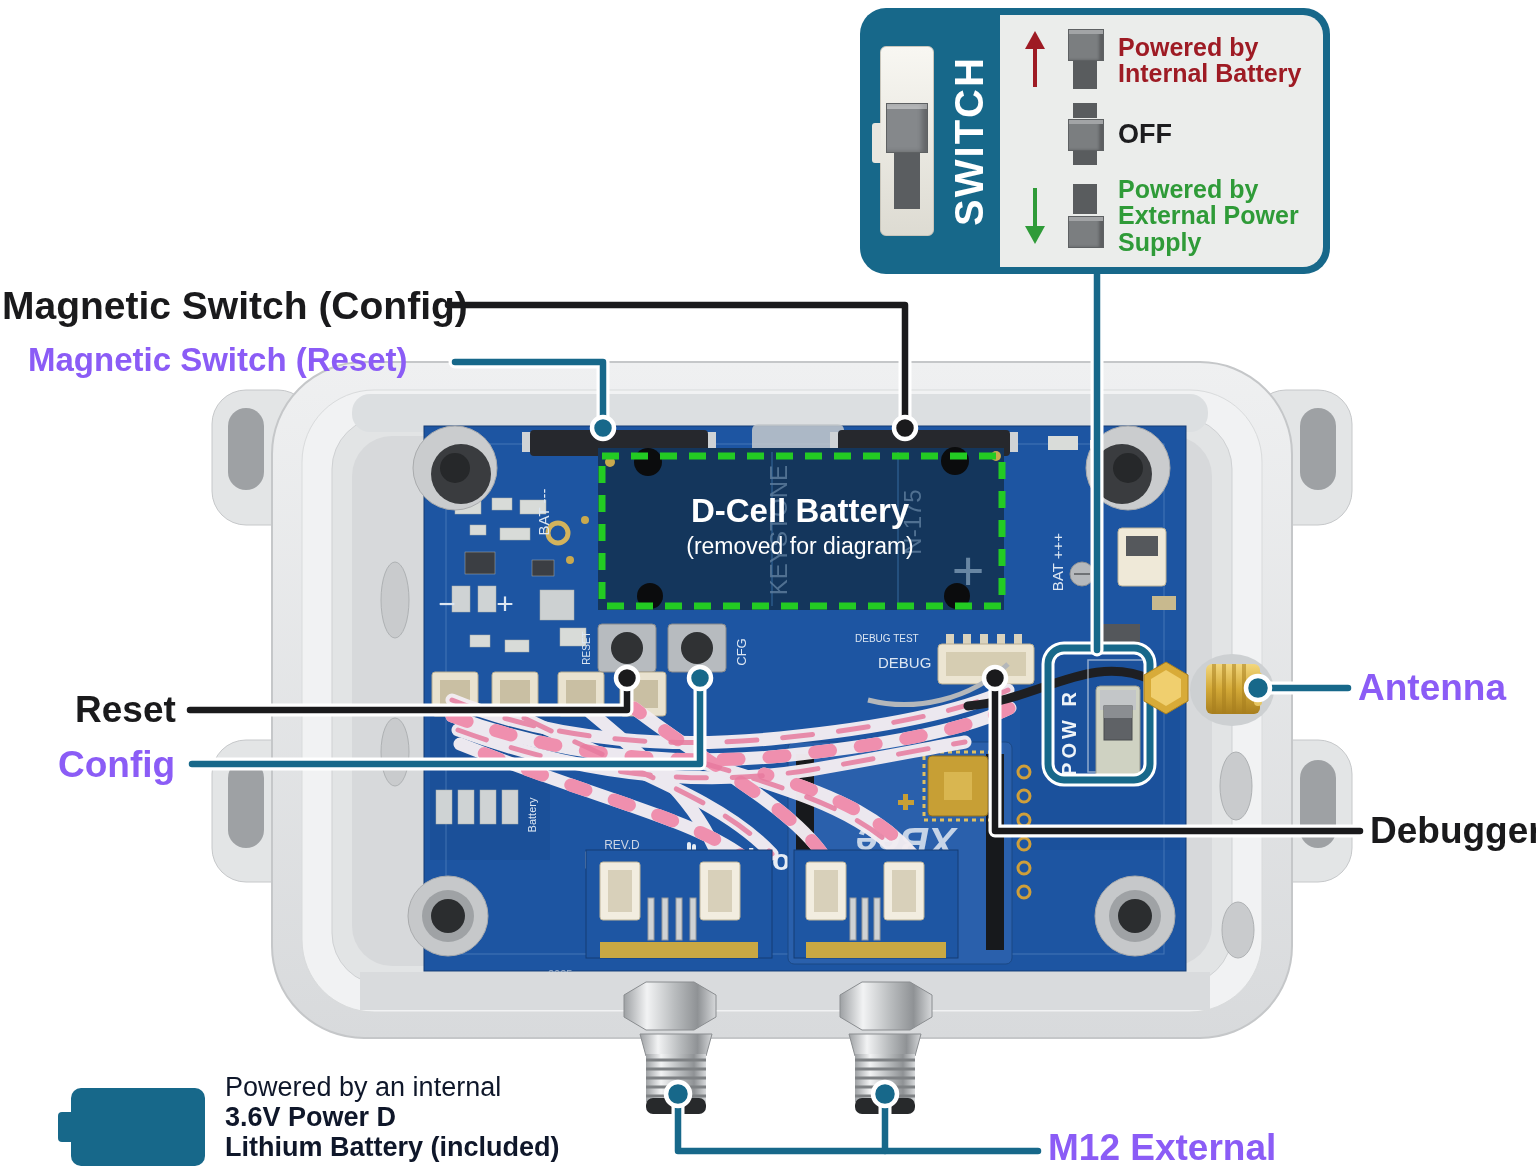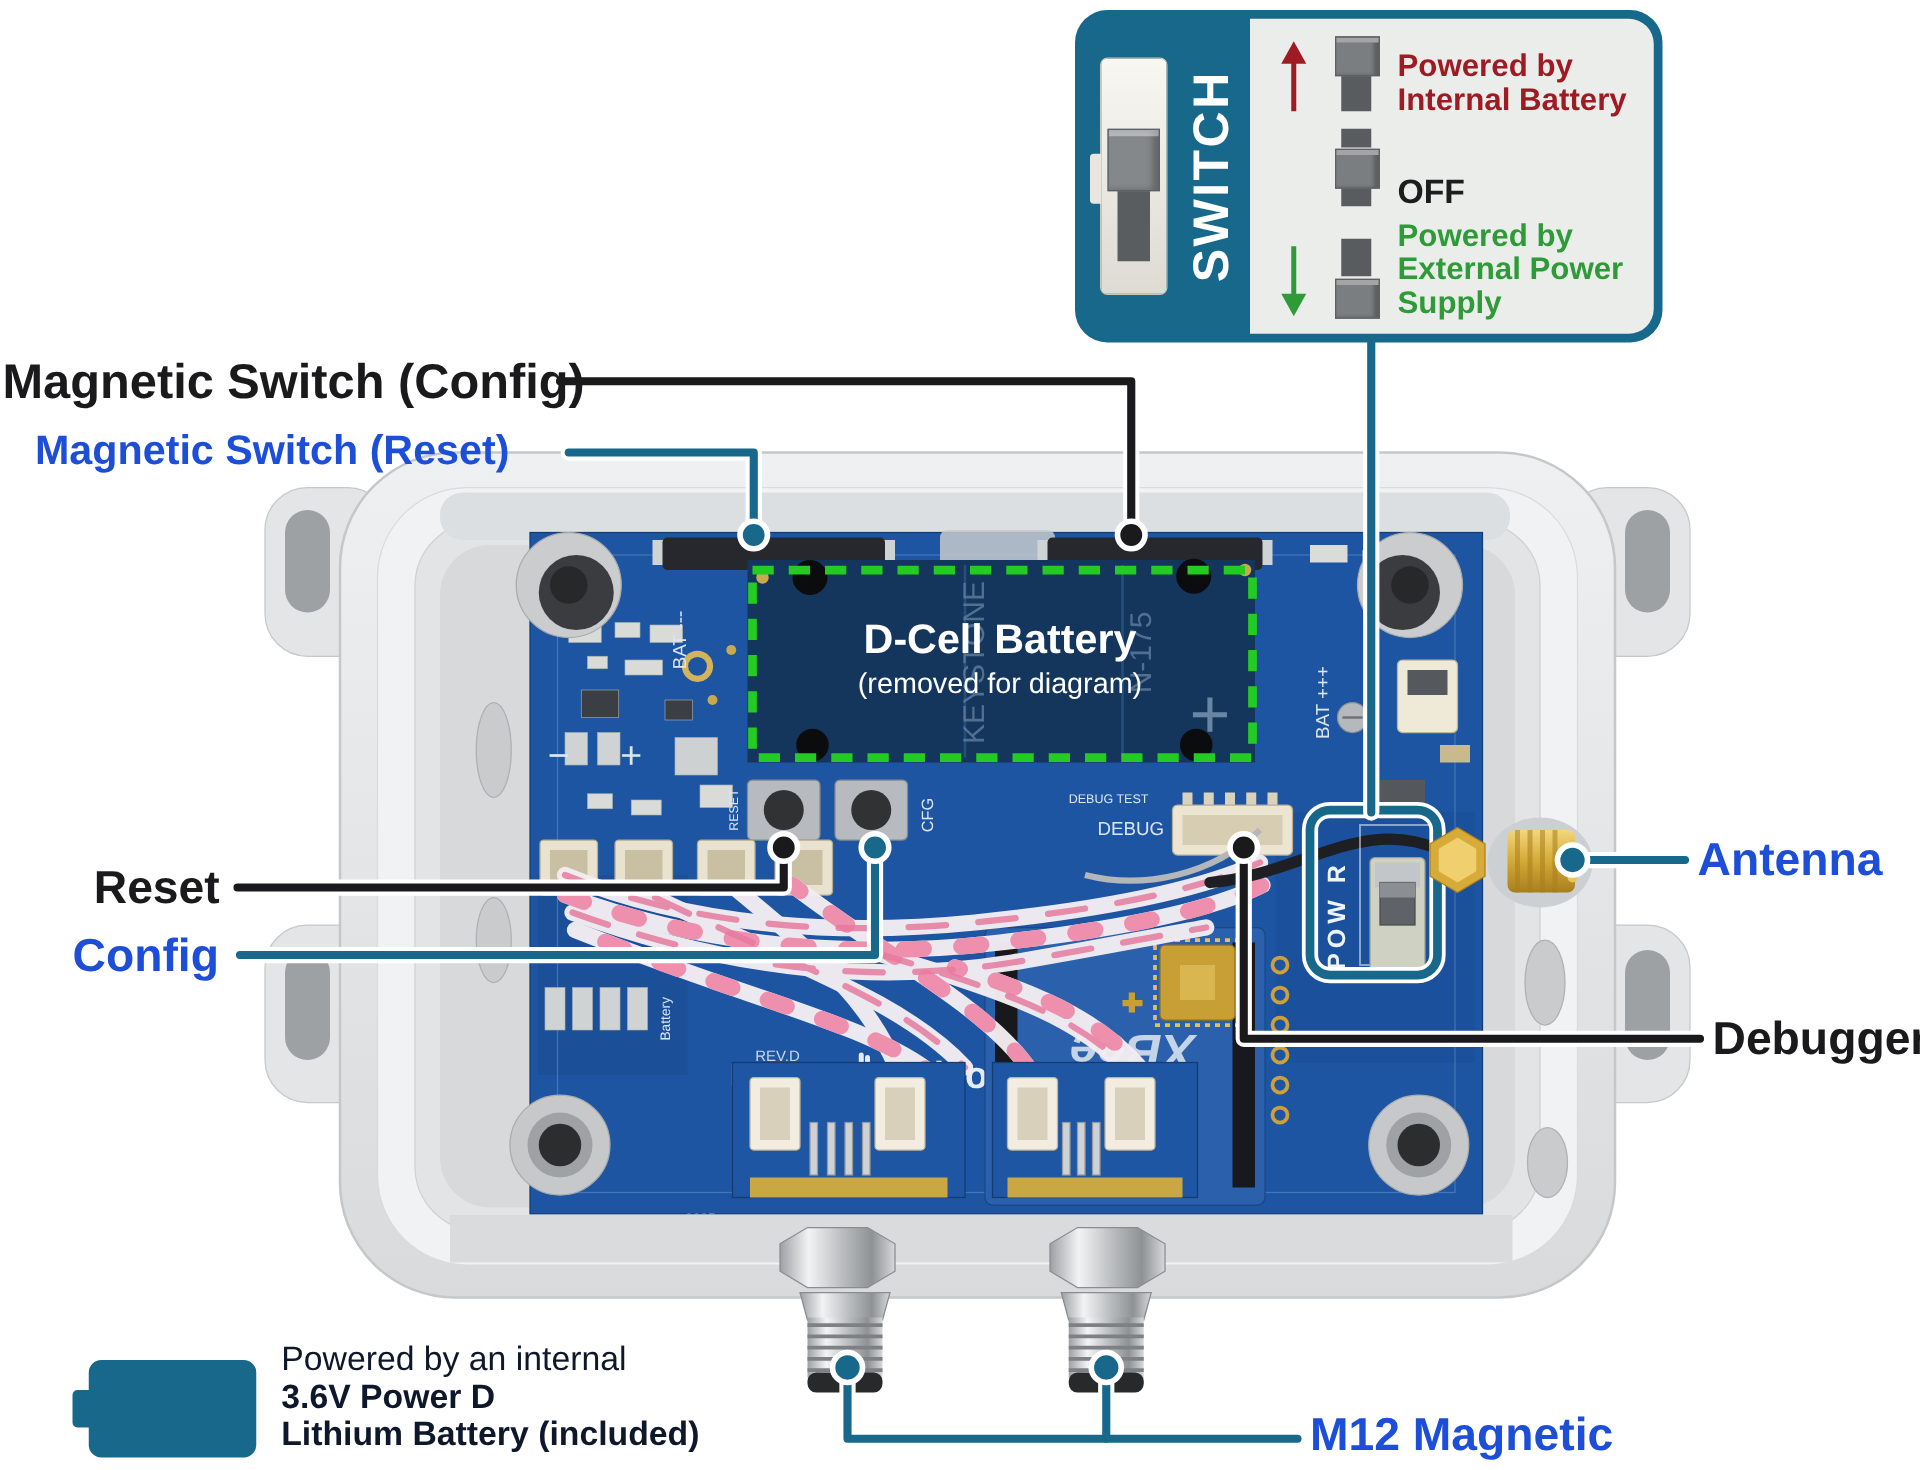"Powered by" .sp-row { align-items: flex-end -> center }
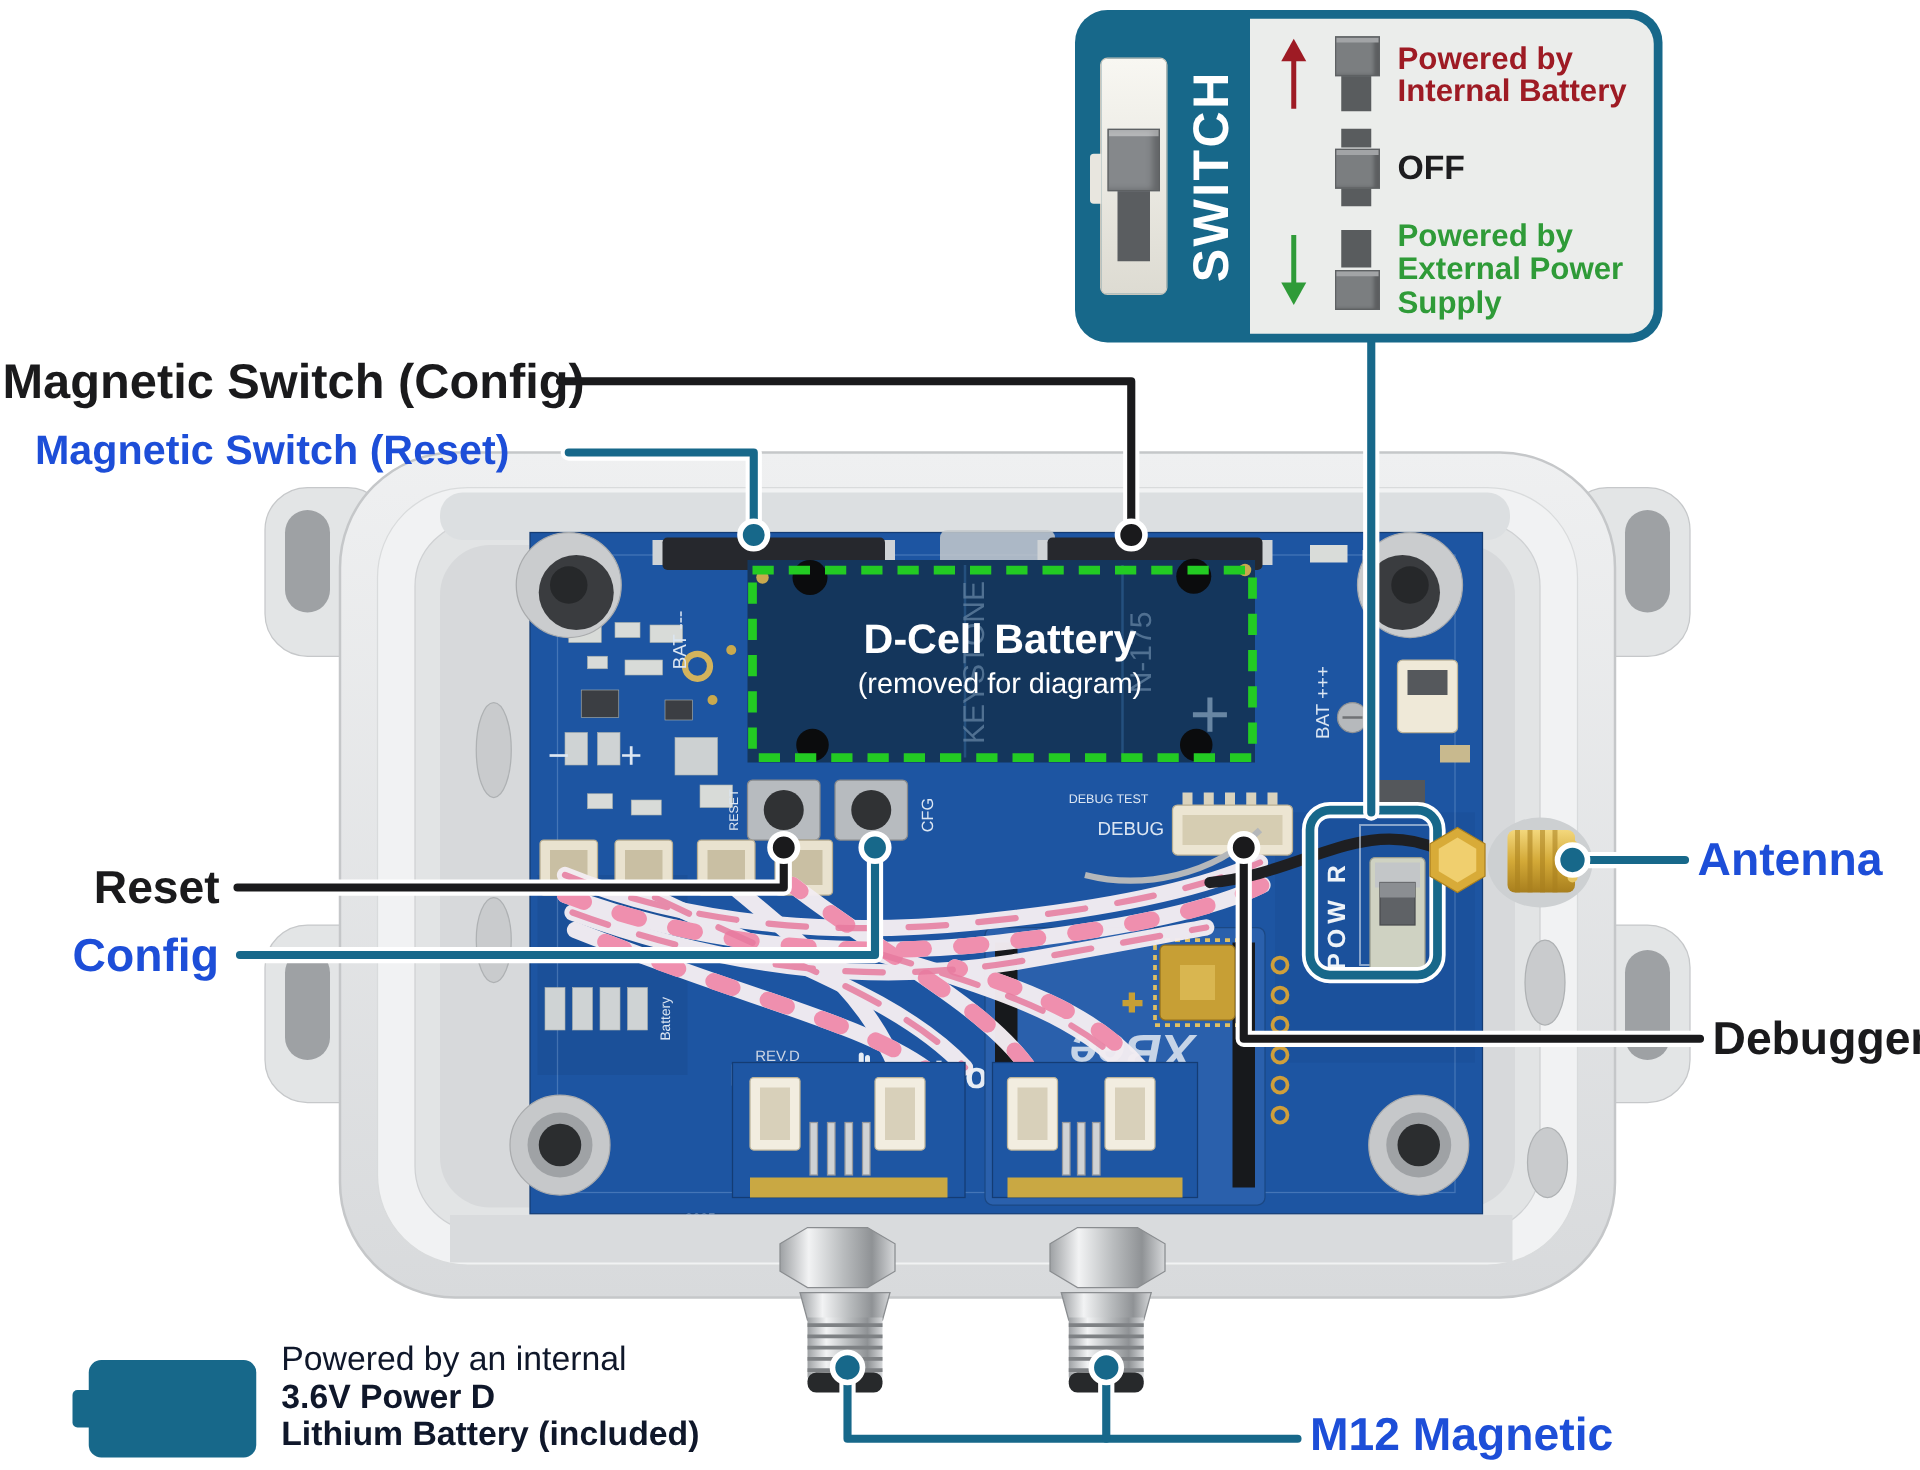"Magnetic Switch (Reset)" .lbl.teal { color: #1d4ed8 -> #8b5cf6 }
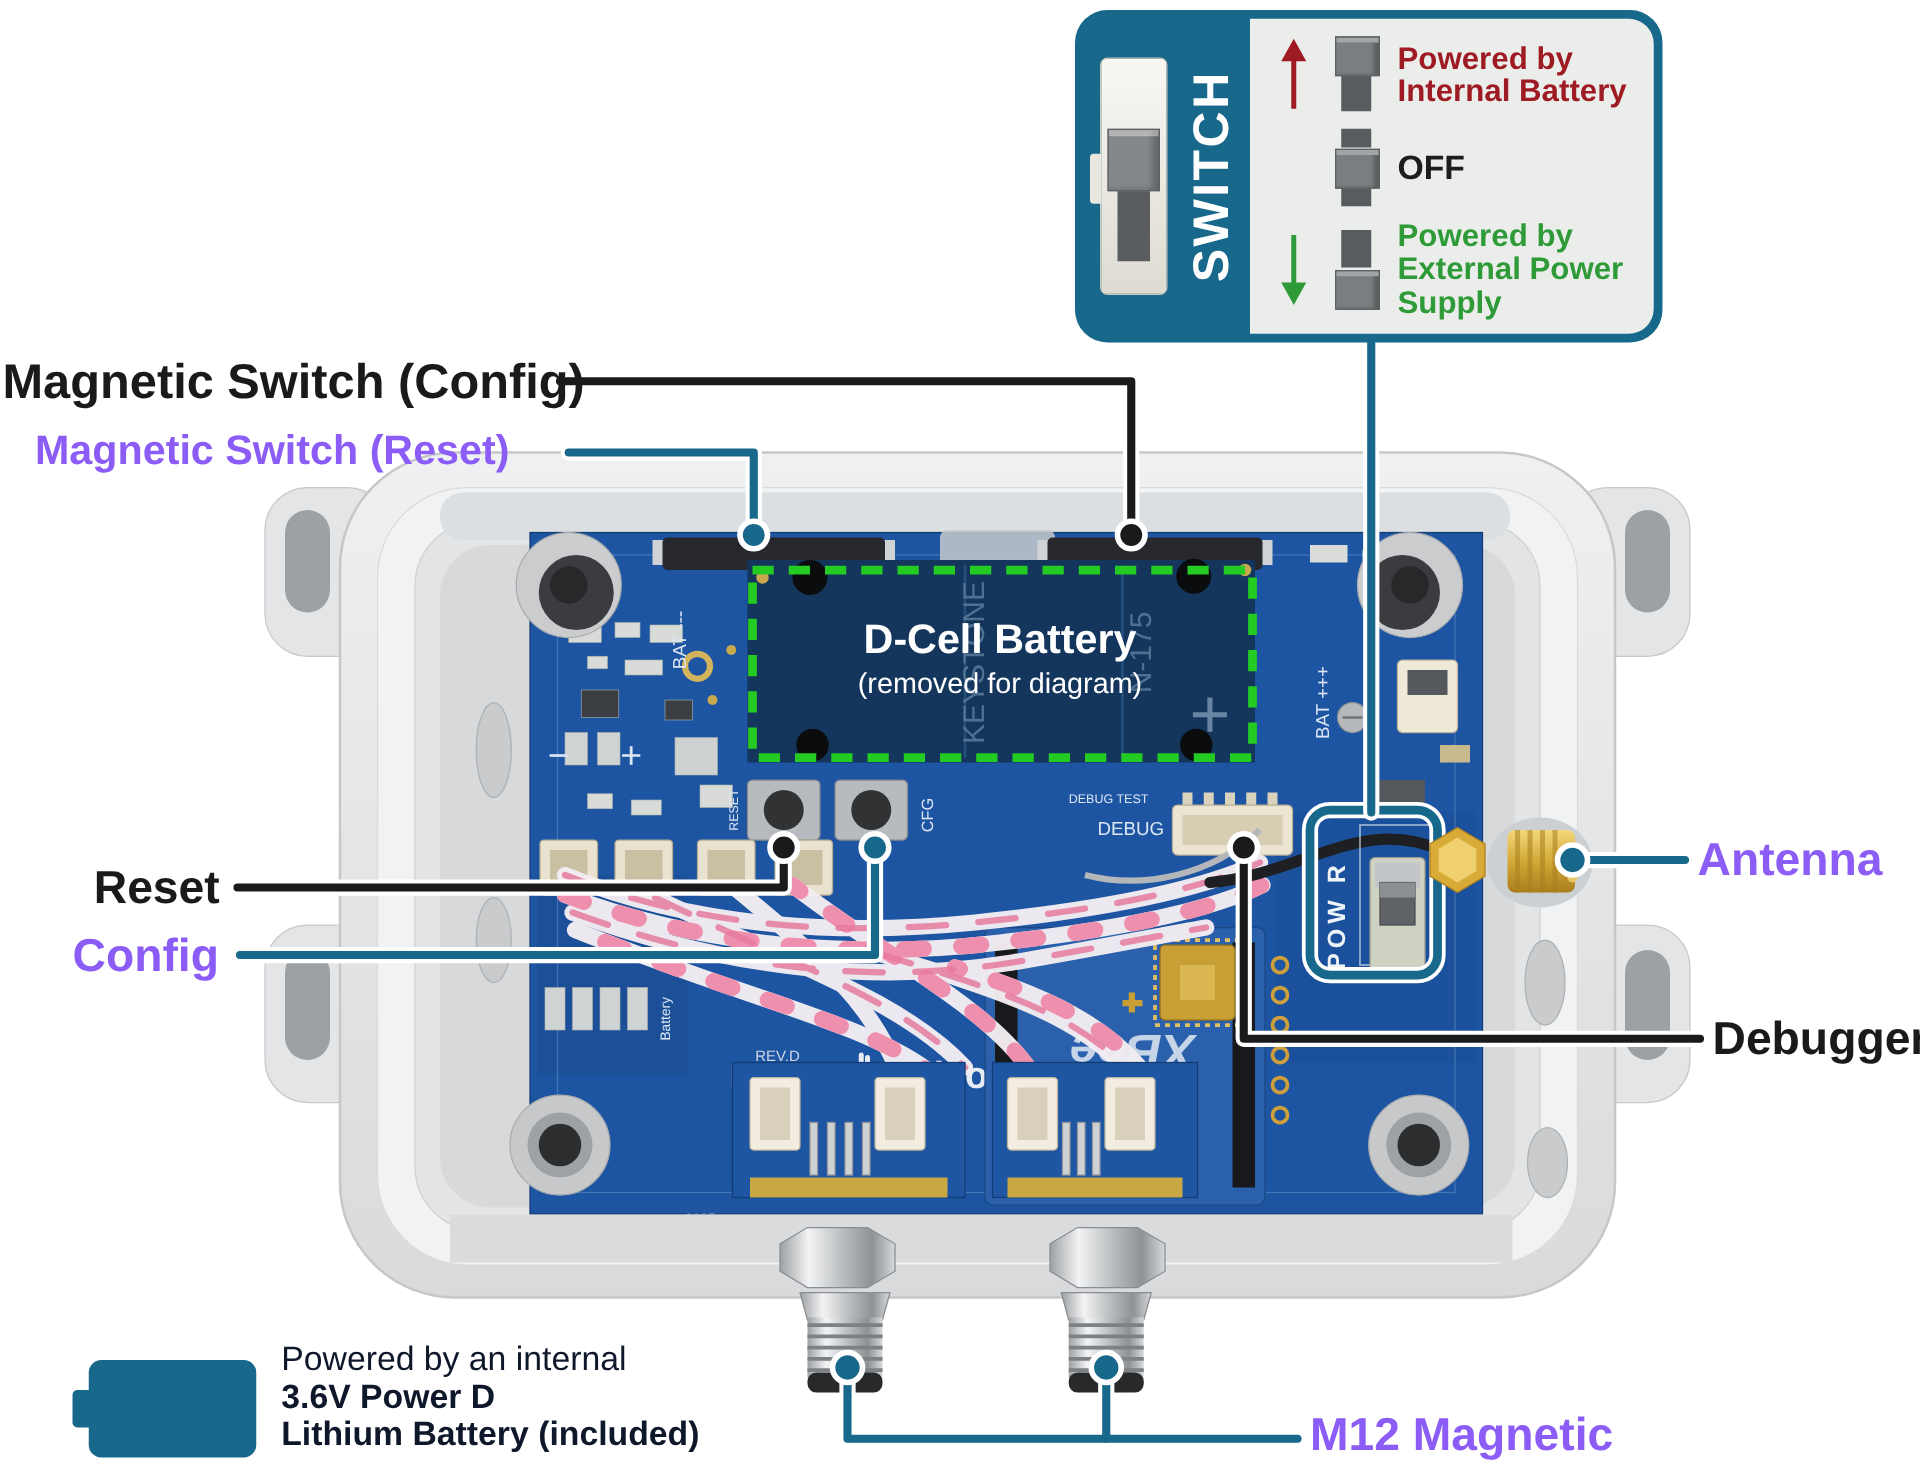"M12 Magnetic" div.lbl { text: Magnetic -> External }
